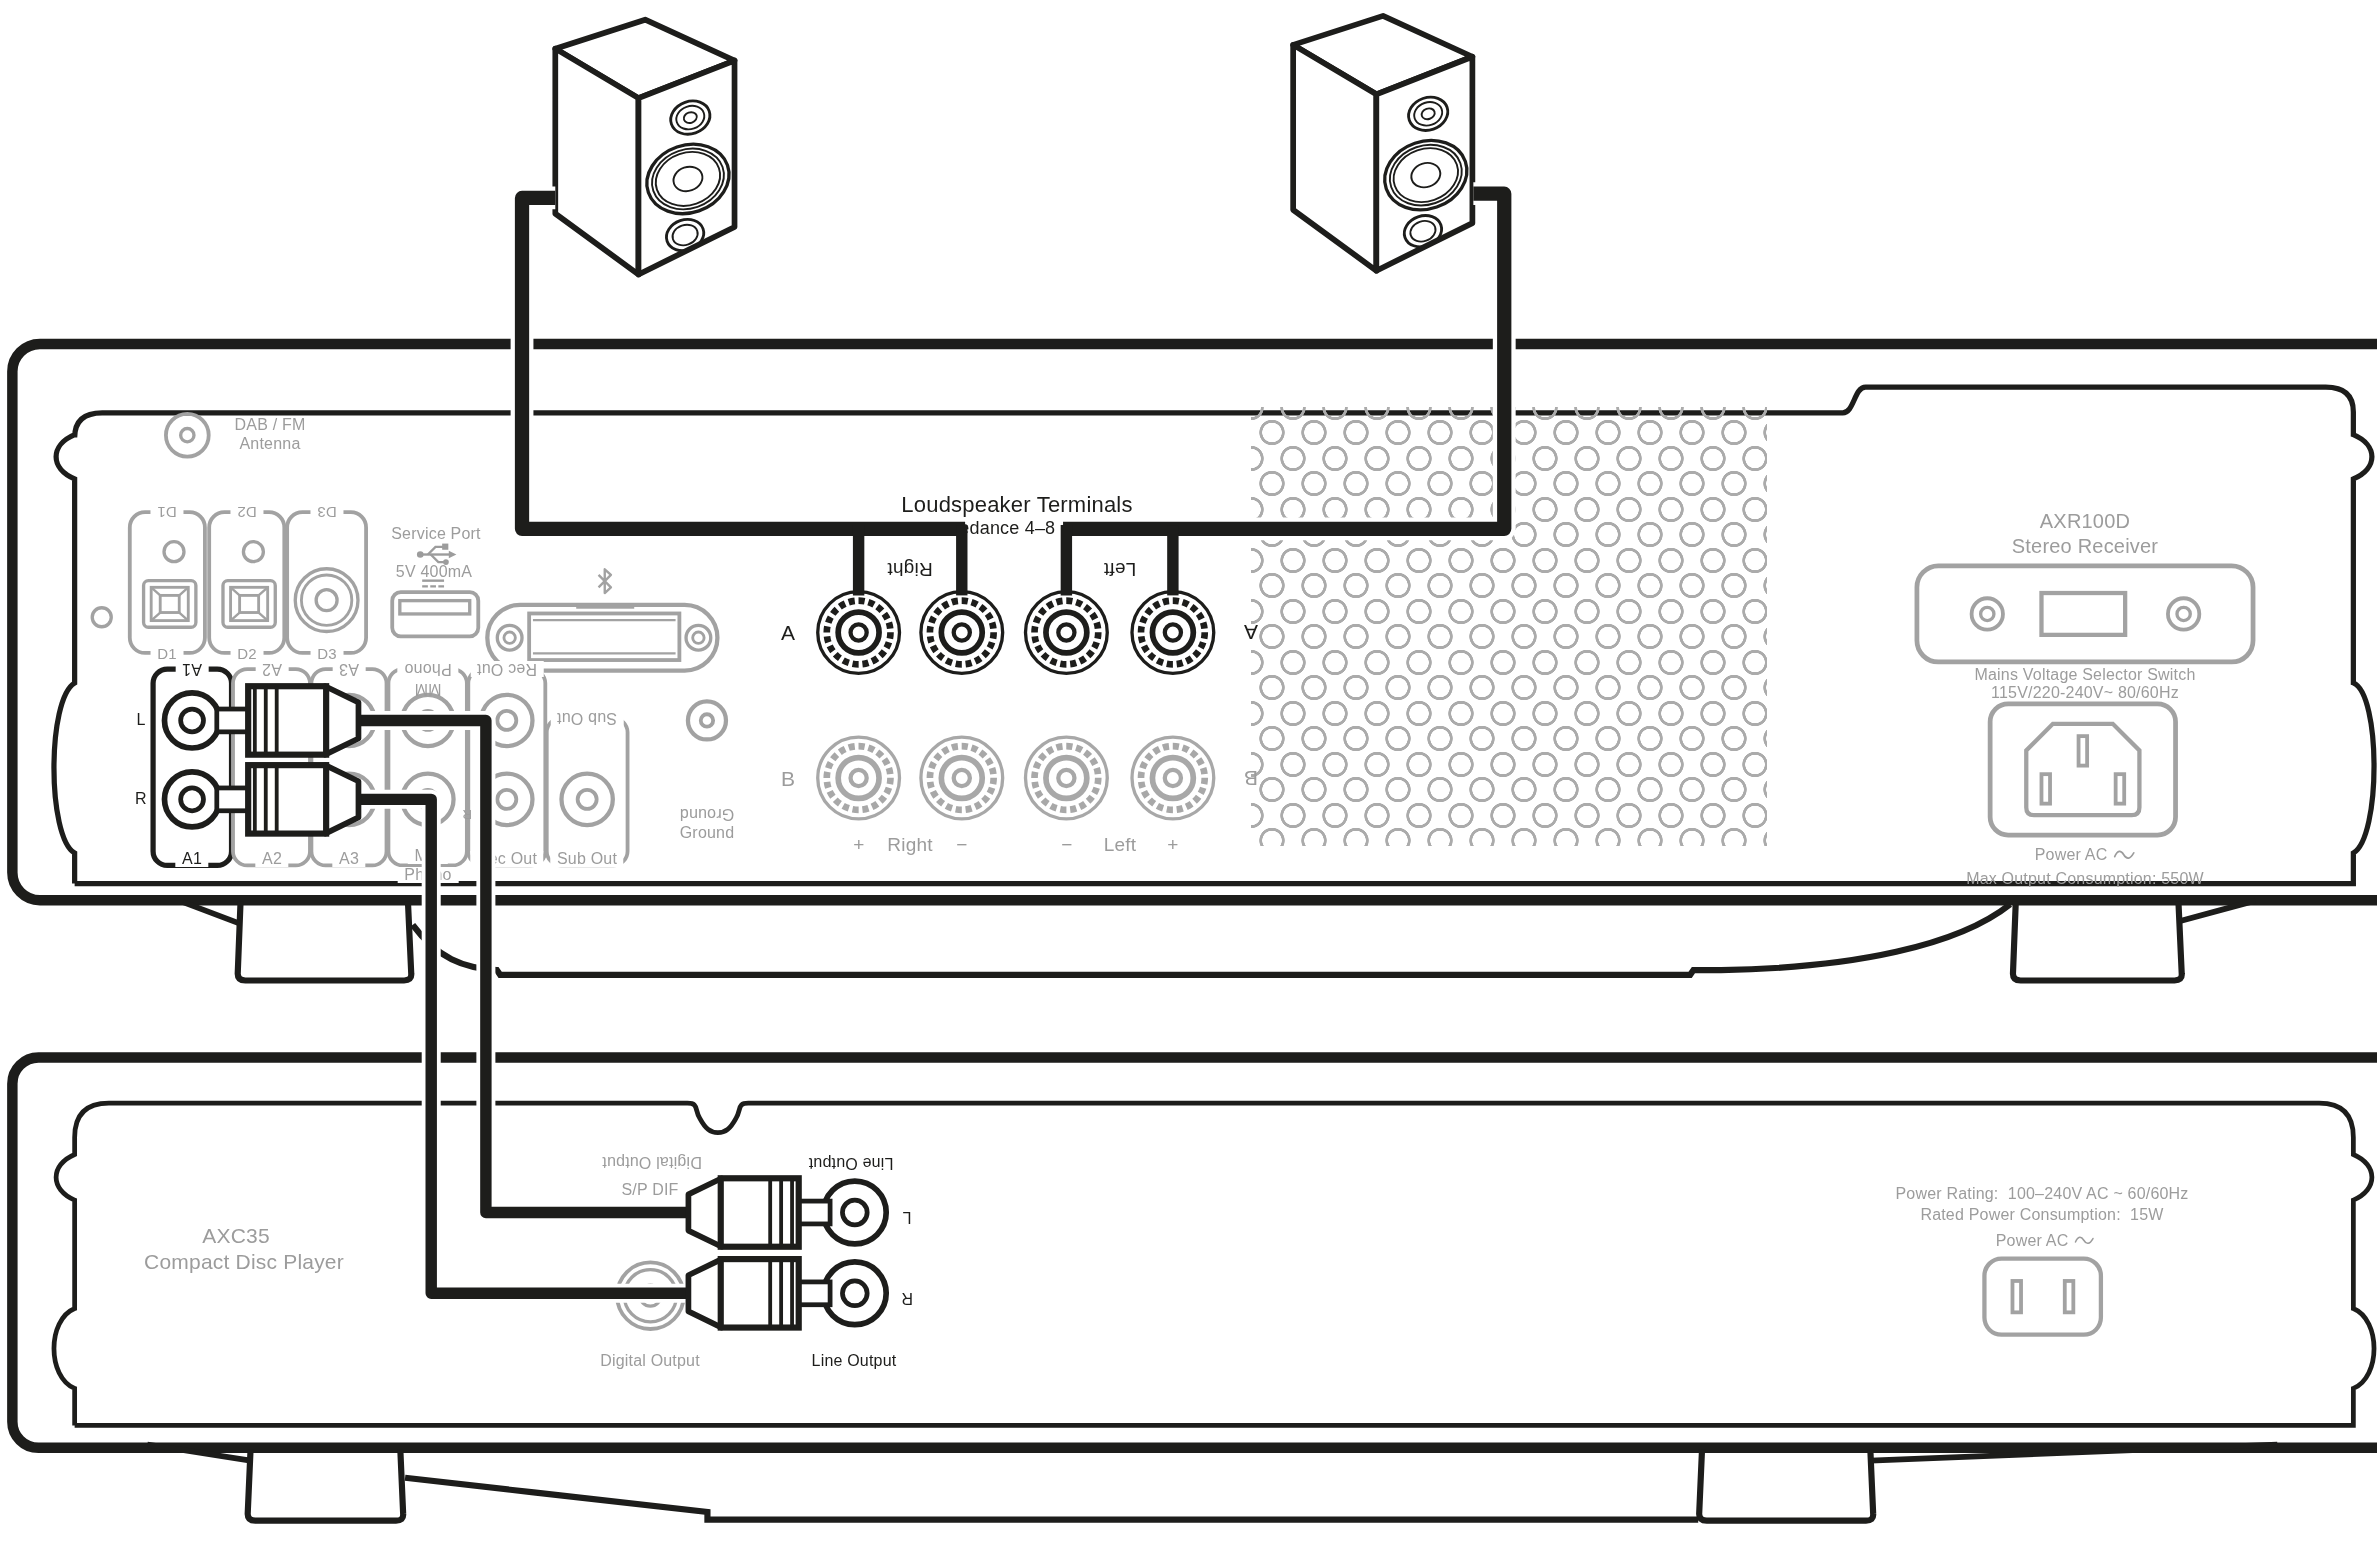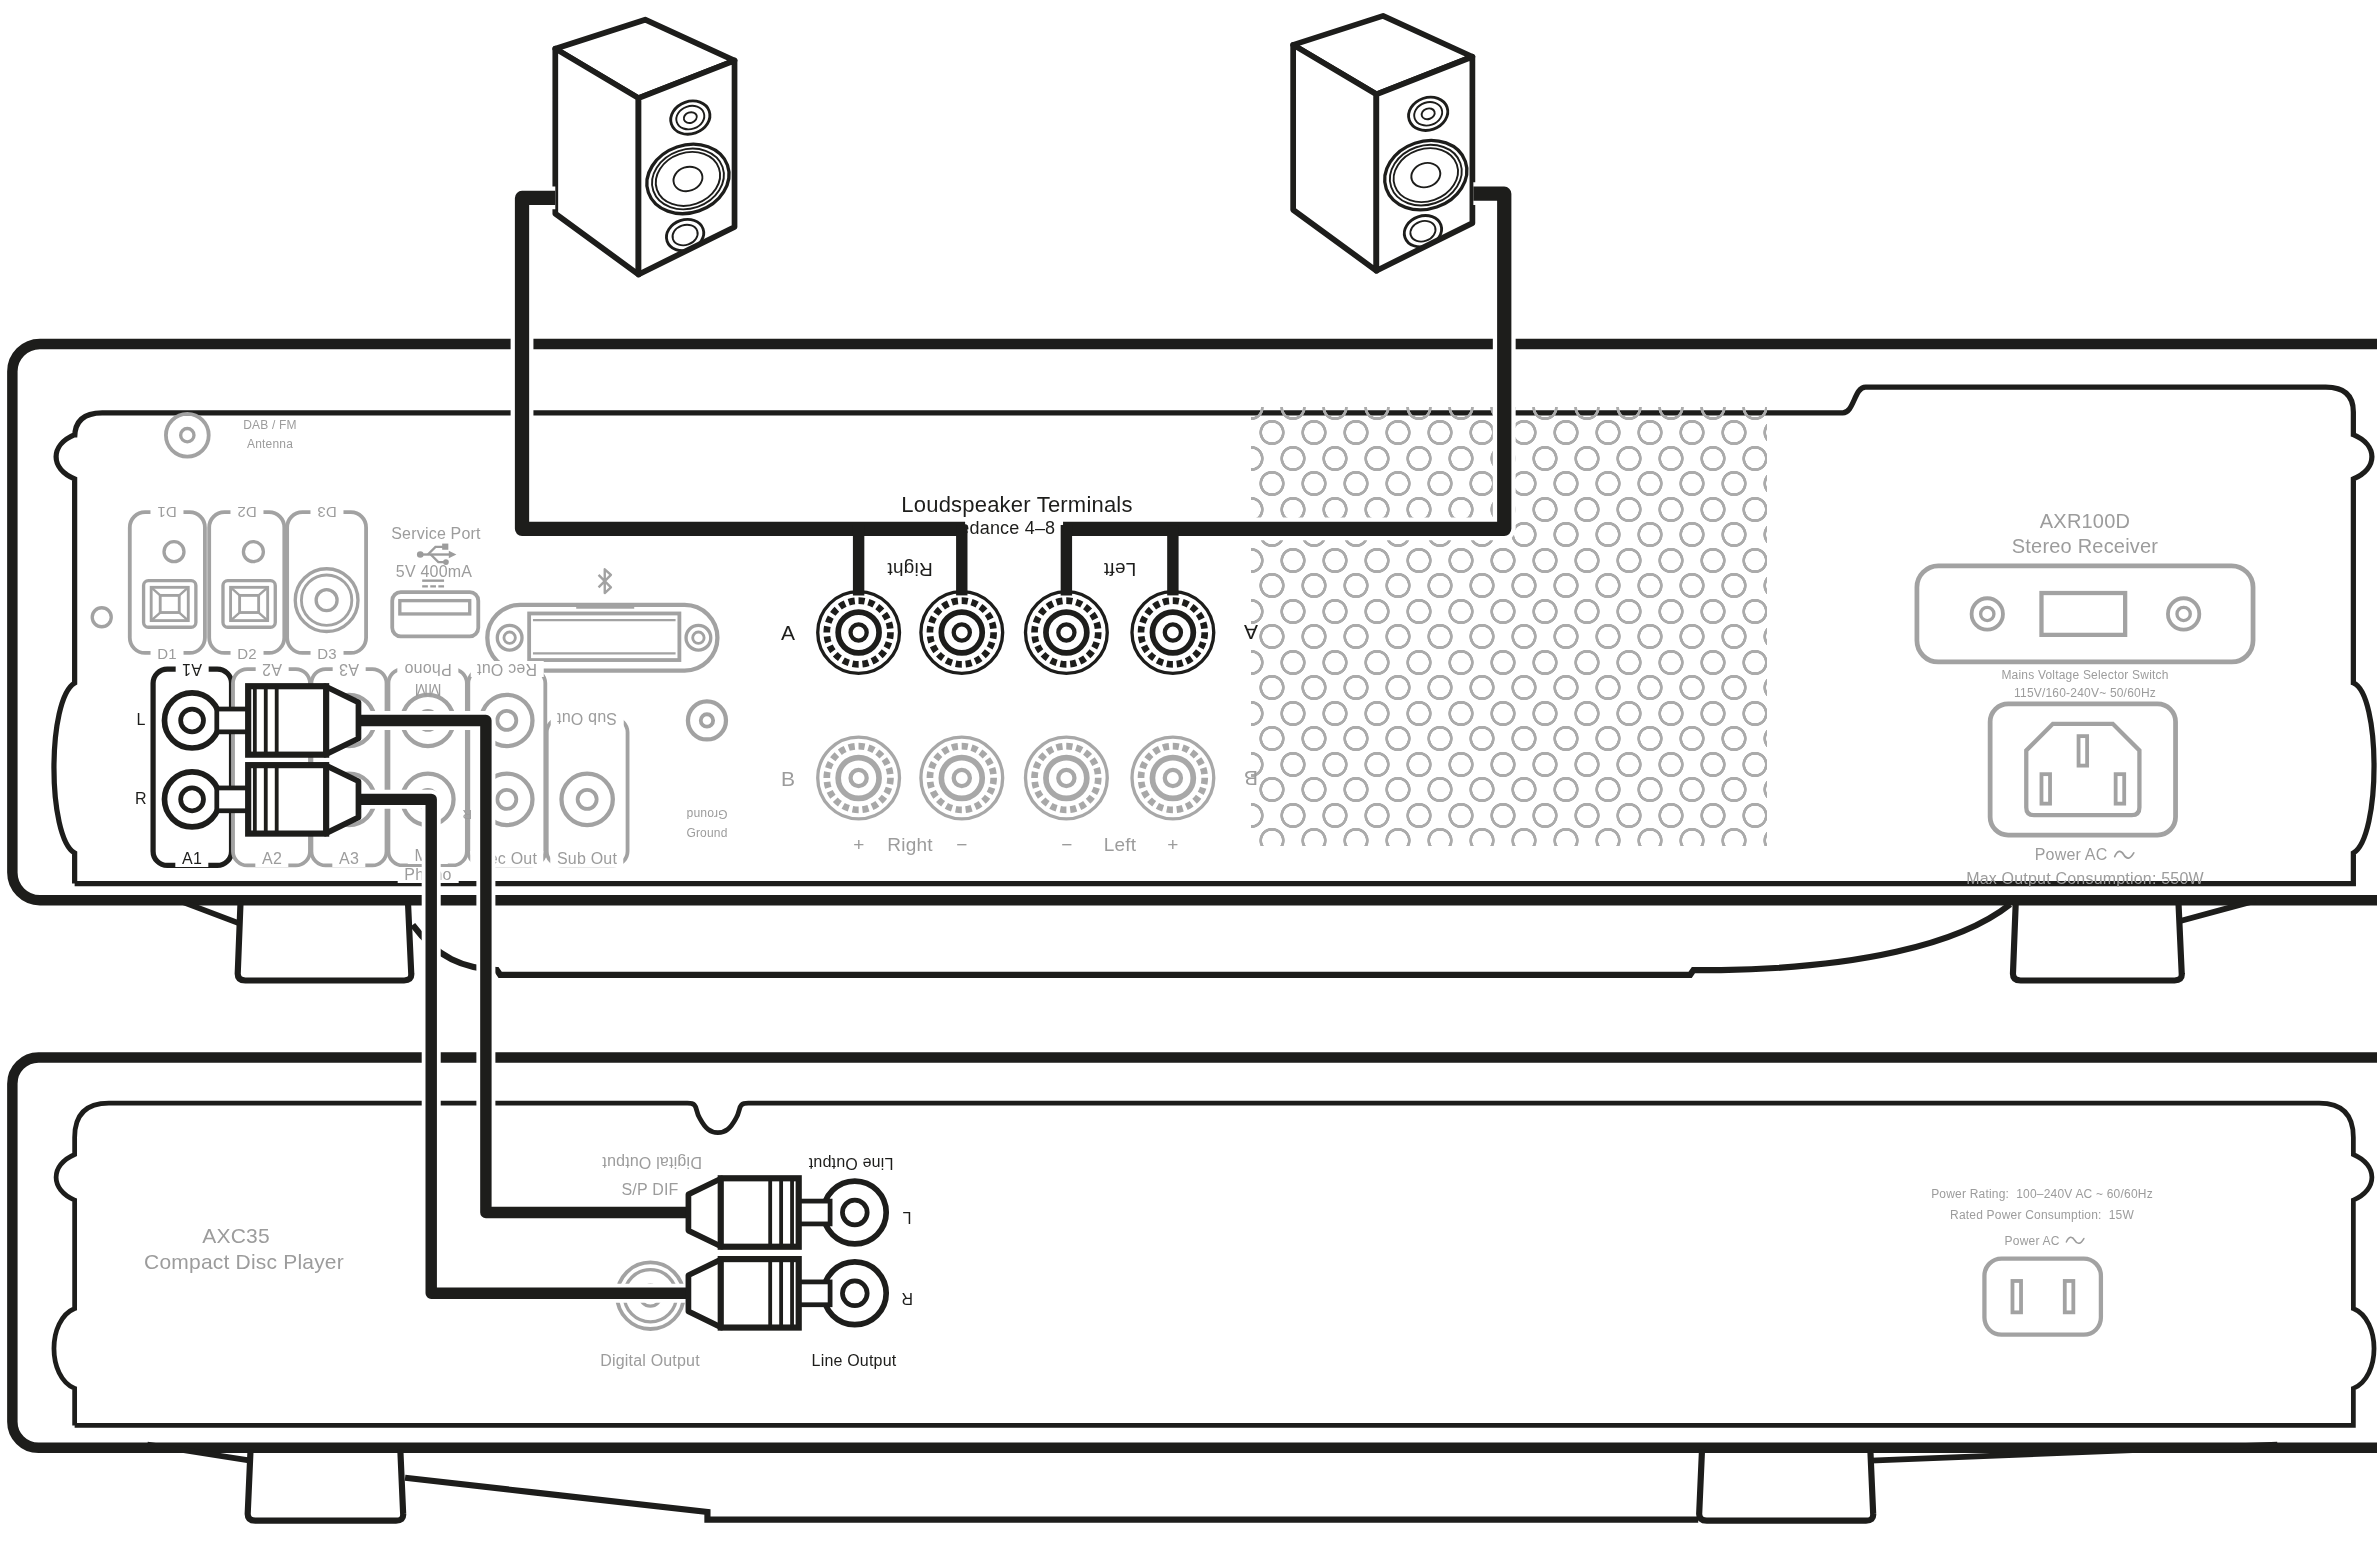"DAB / FM" .t30 { font-size: 12px -> 16px }
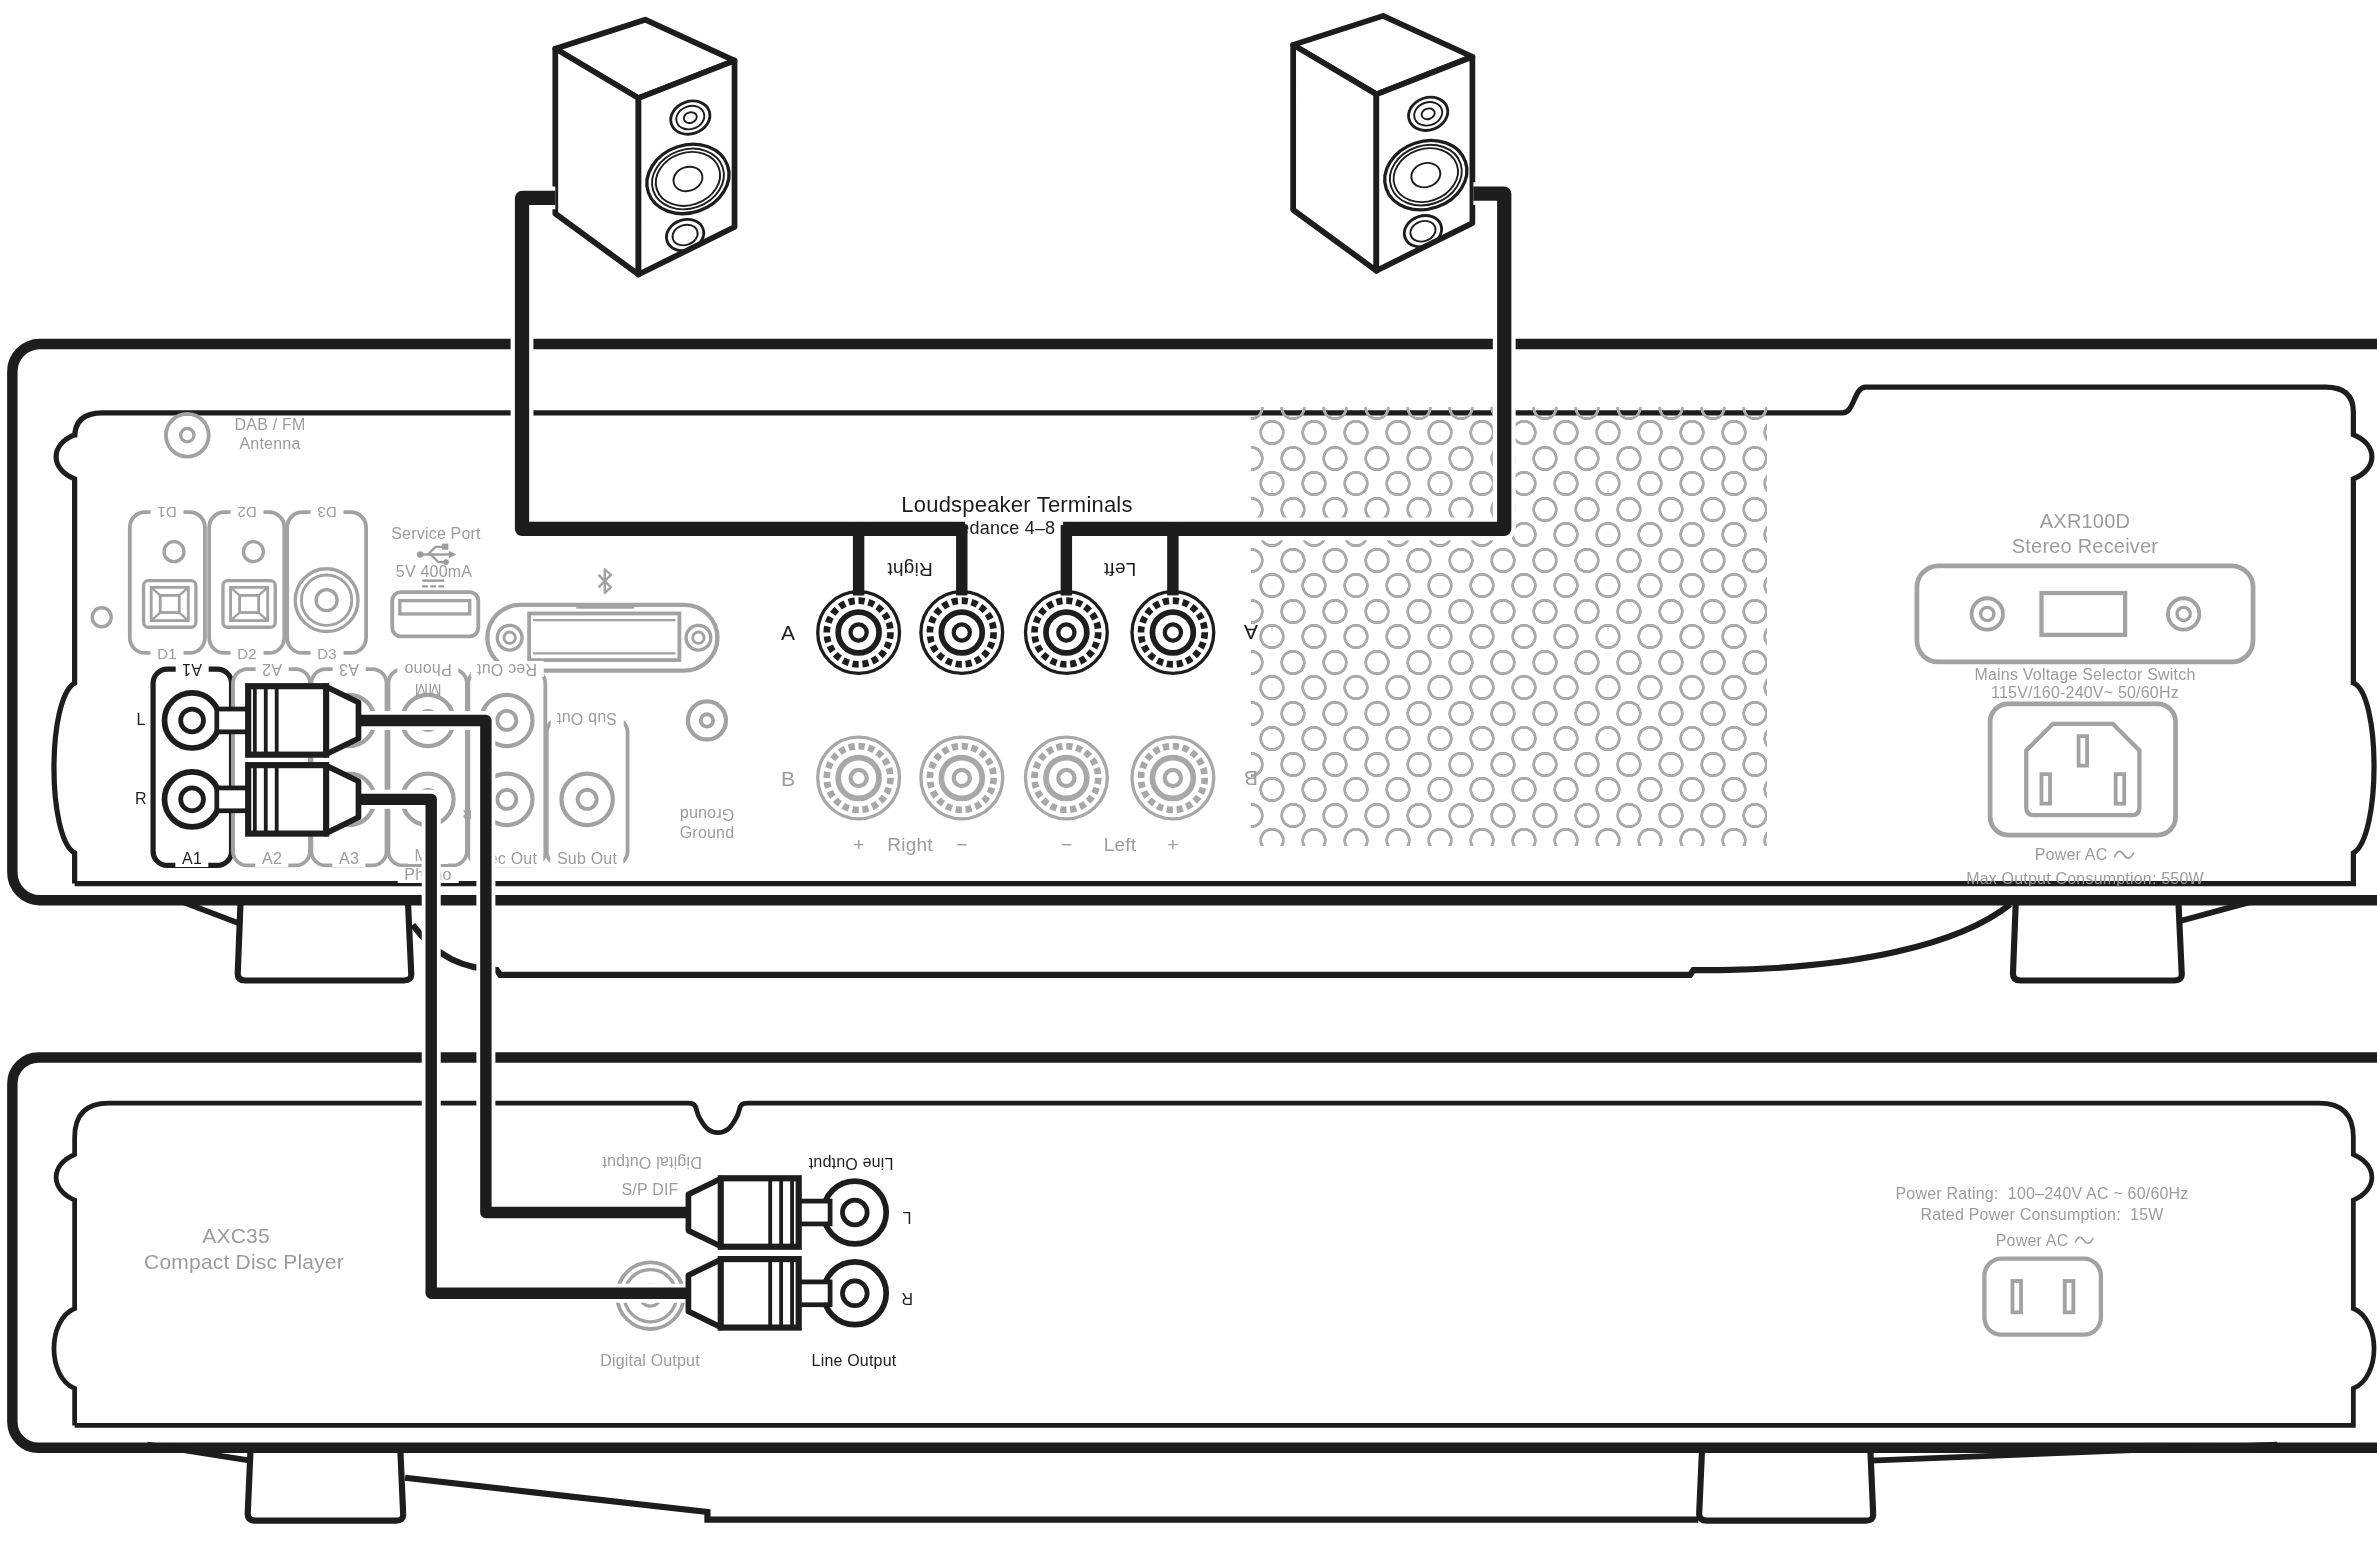"115V/160-240V~ 50/60Hz" div.lbl { text: 115V/160-240V~ 50/60Hz -> 115V/220-240V~ 80/60Hz }
